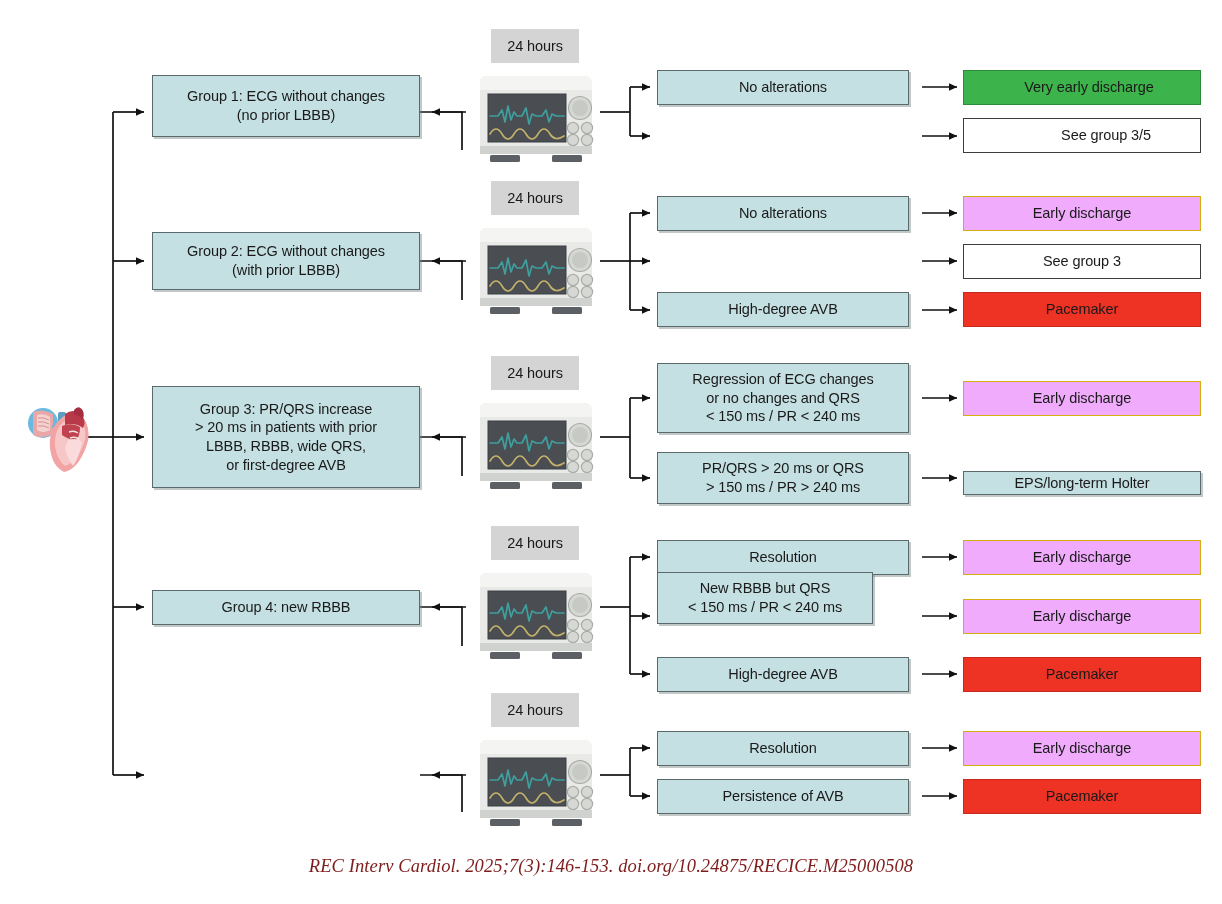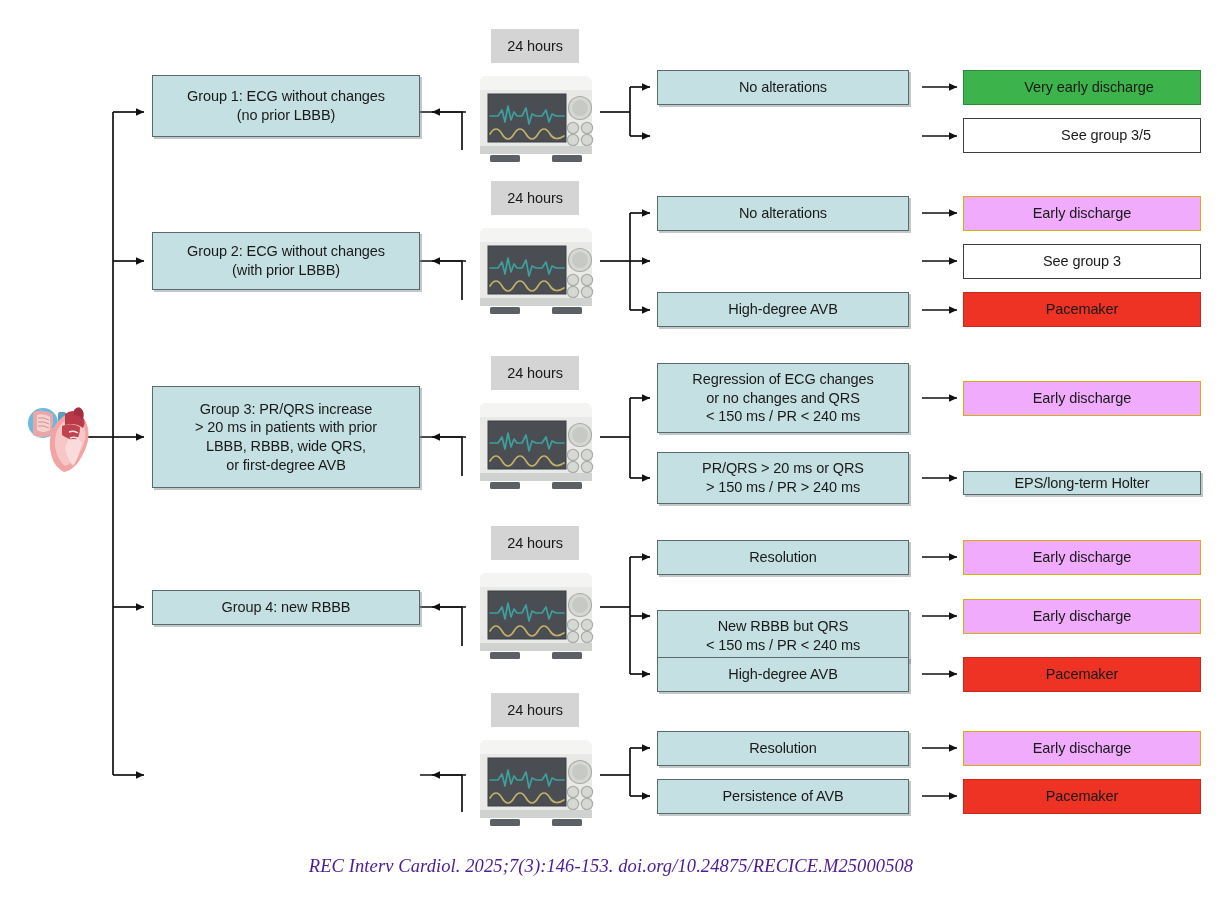"New RBBB but QRS" div.node { top: 610px -> 572px; width: 252px -> 216px }
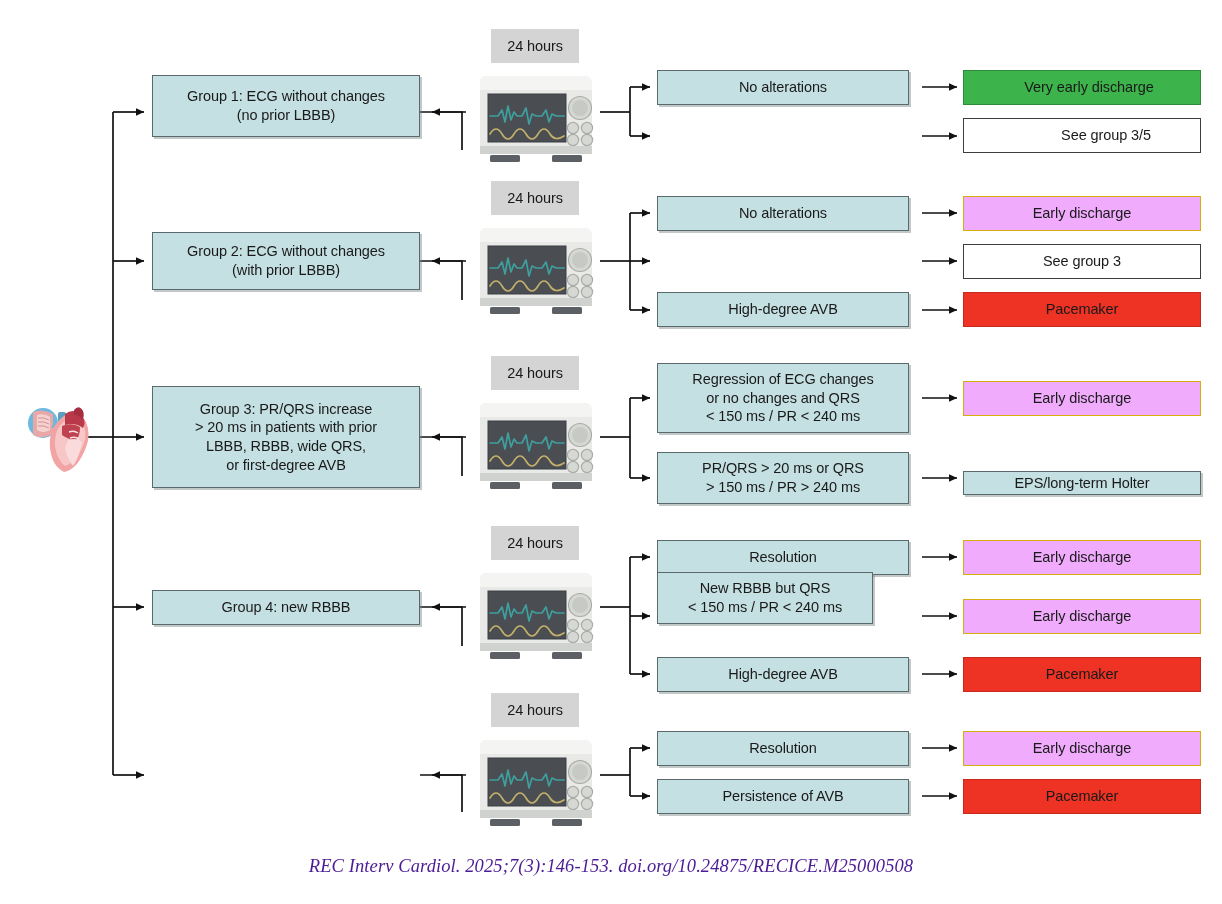"REC Interv Cardiol. 2025;7(3):146-153." .caption { color: #4c1d95 -> #7f1d1d }
